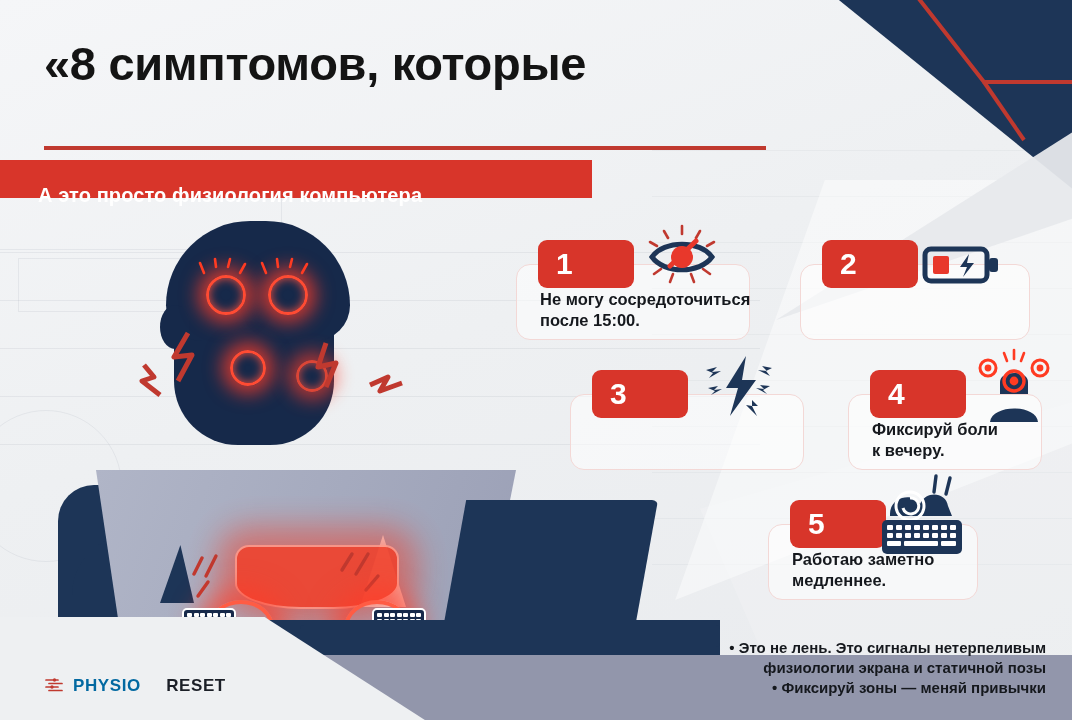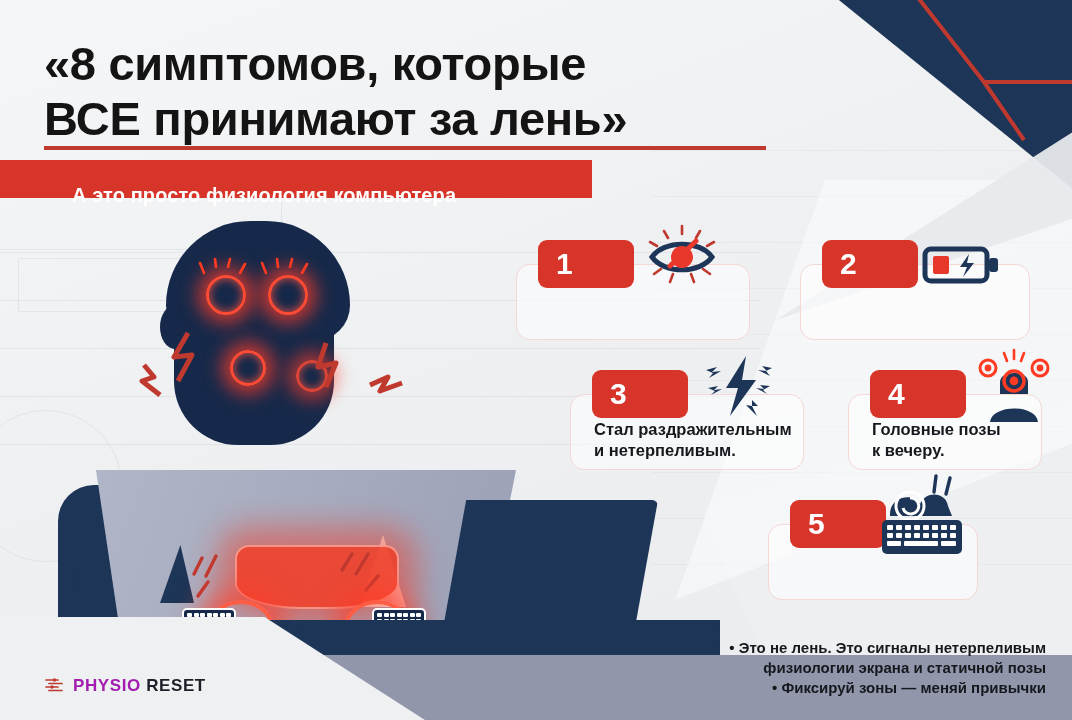"ВСЕ принимают за лень»" span.l2 { html: <span>ВСЕ принимают за лень»</span> -> none }
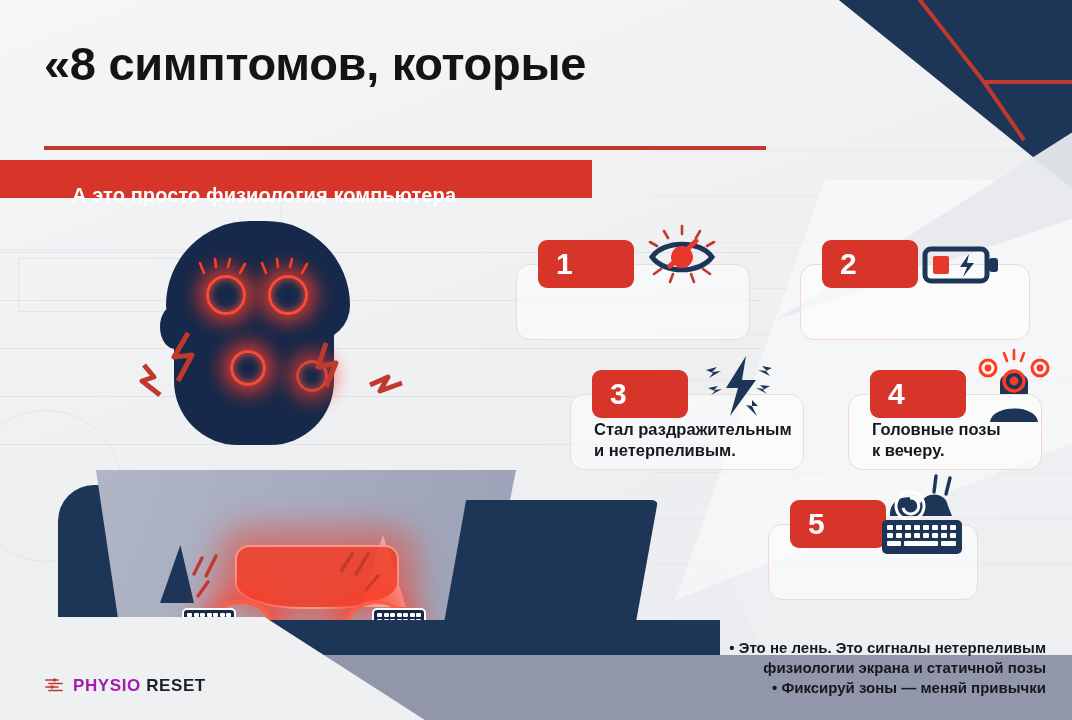"А это просто физиология компьютера" .subbar span { padding-left: 72px -> 38px }
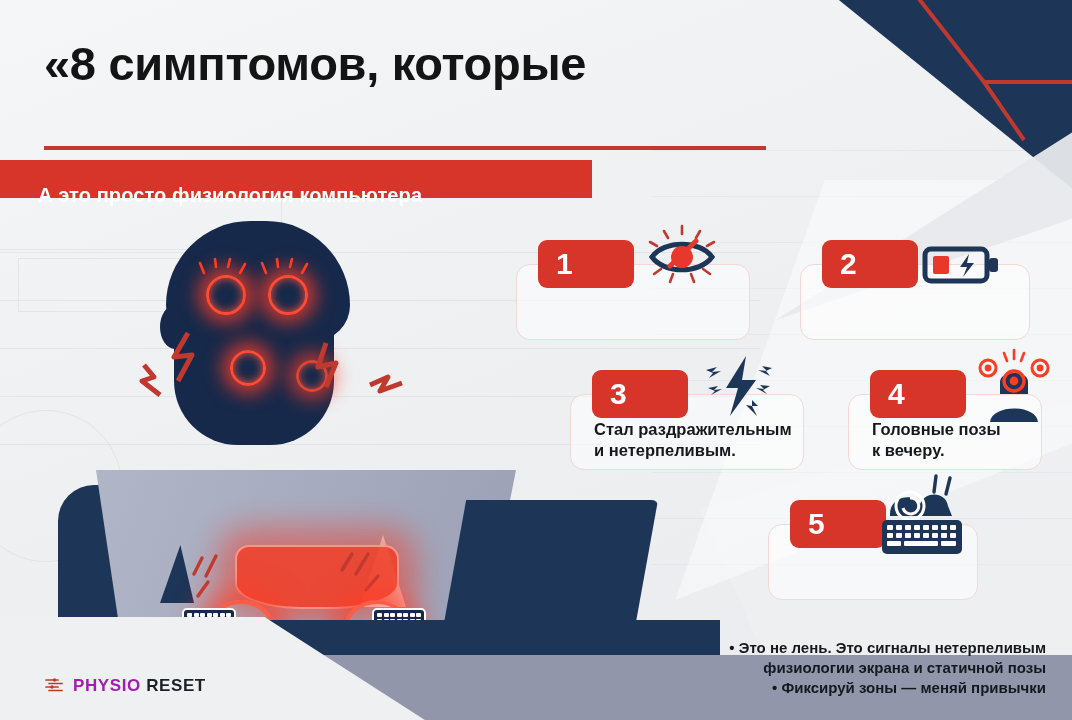"Не могу сосредоточиться" div.card-text { html: none -> <div>Не могу сосредоточиться после 15:00.</div> }
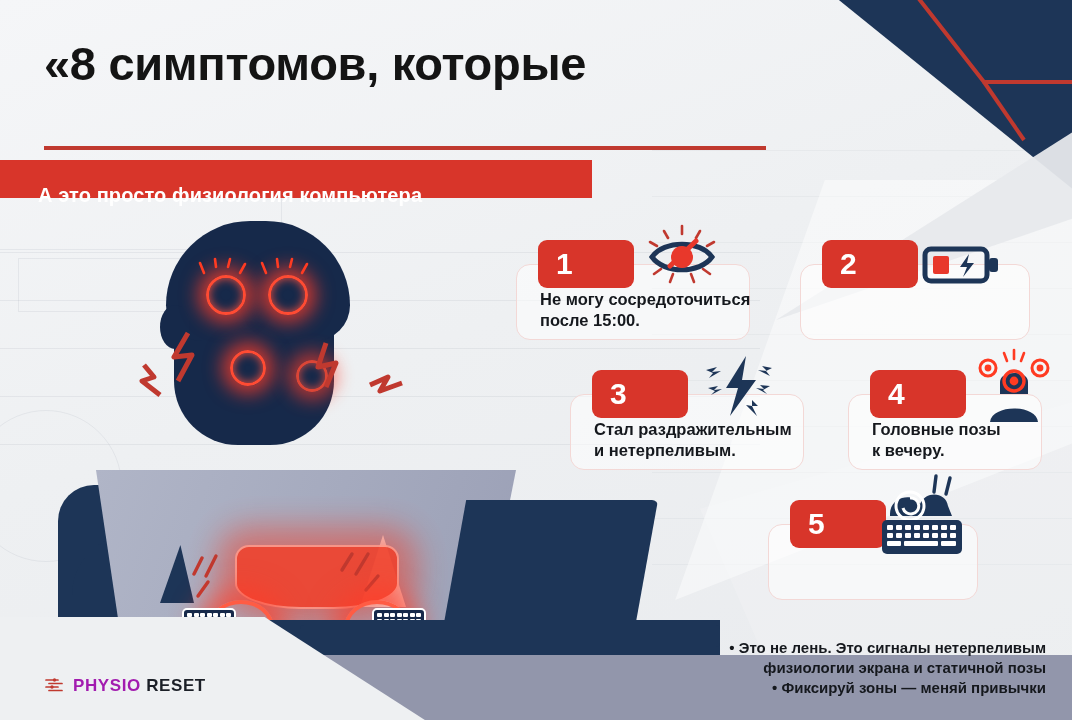"Стал раздражительным" div.card-text { html: <div>Стал раздражительным и нетерпеливым.</div> -> none }
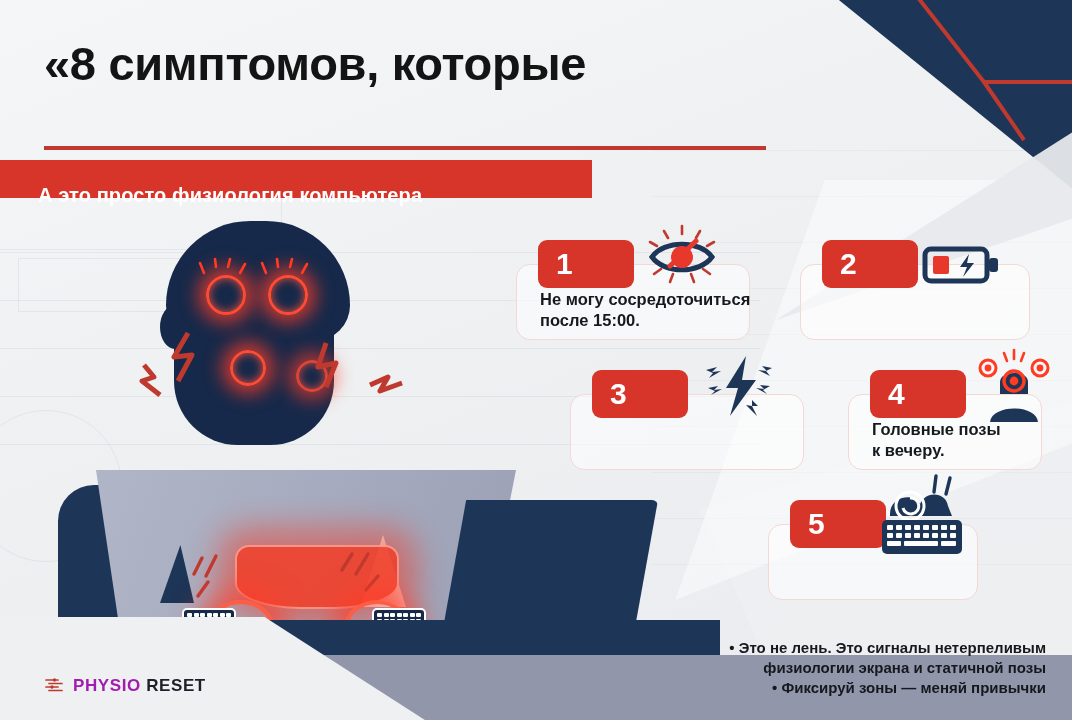"Головные позы" div.card-text { text: Головные позы -> Фиксируй боли }
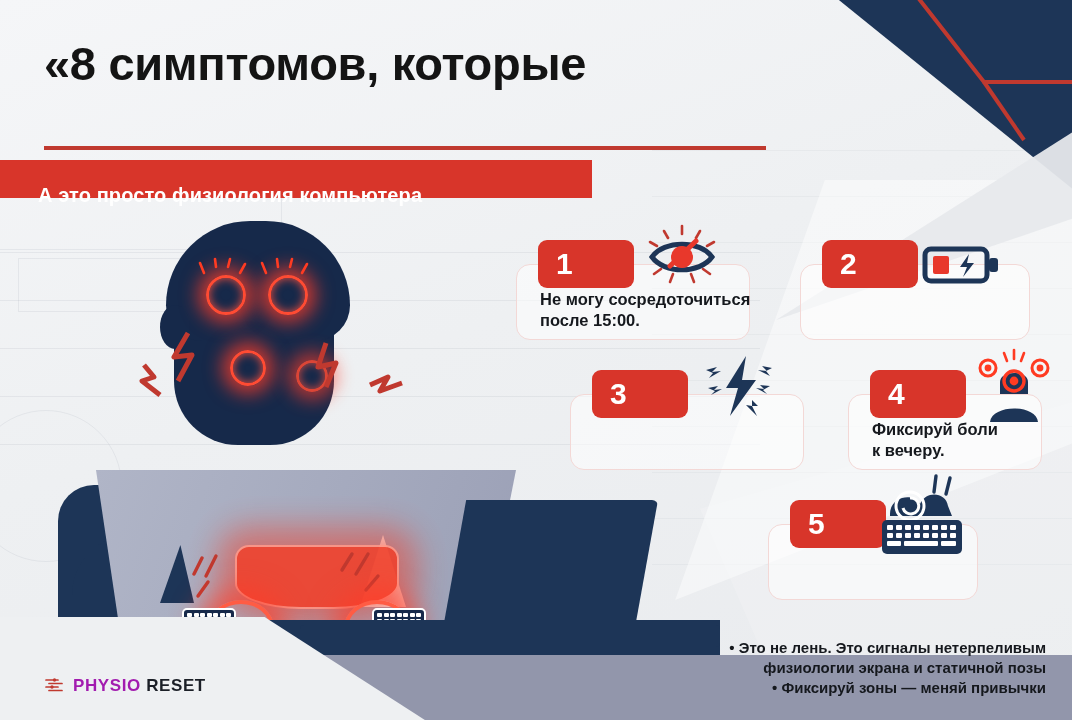"Работаю заметно" div.card-text { html: none -> <div>Работаю заметно медленнее.</div> }
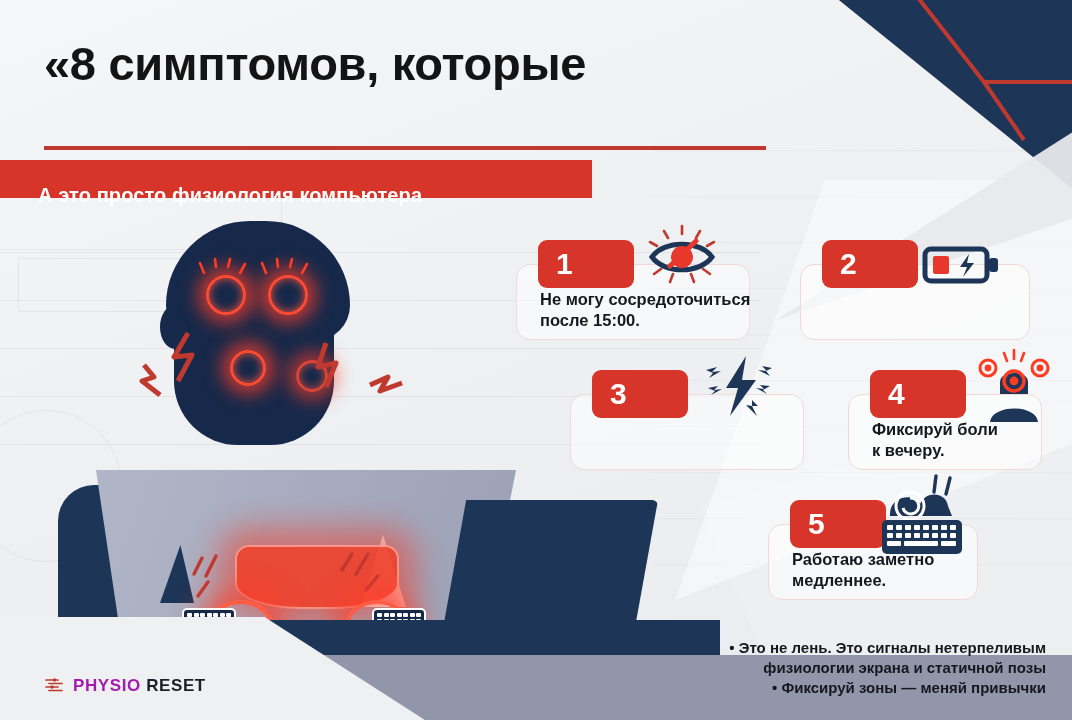"PHYSIO" .logo-txt .p { color: #a21caf -> #0369a1 }
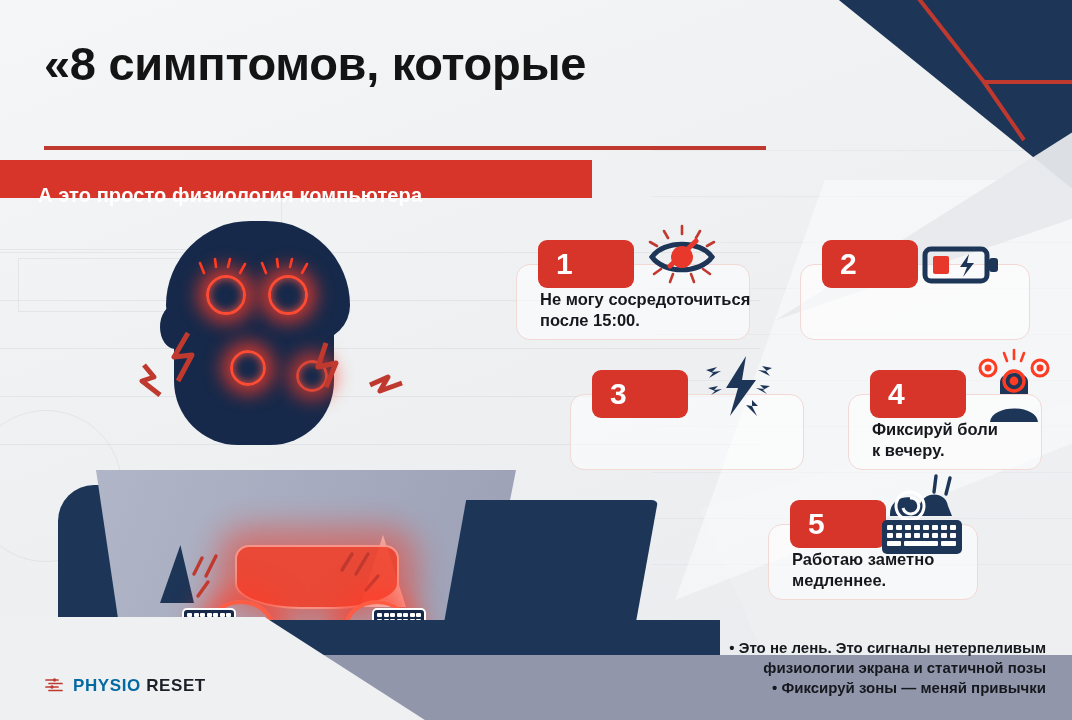"RESET" .logo-txt .r { margin-left: none -> 20px }
